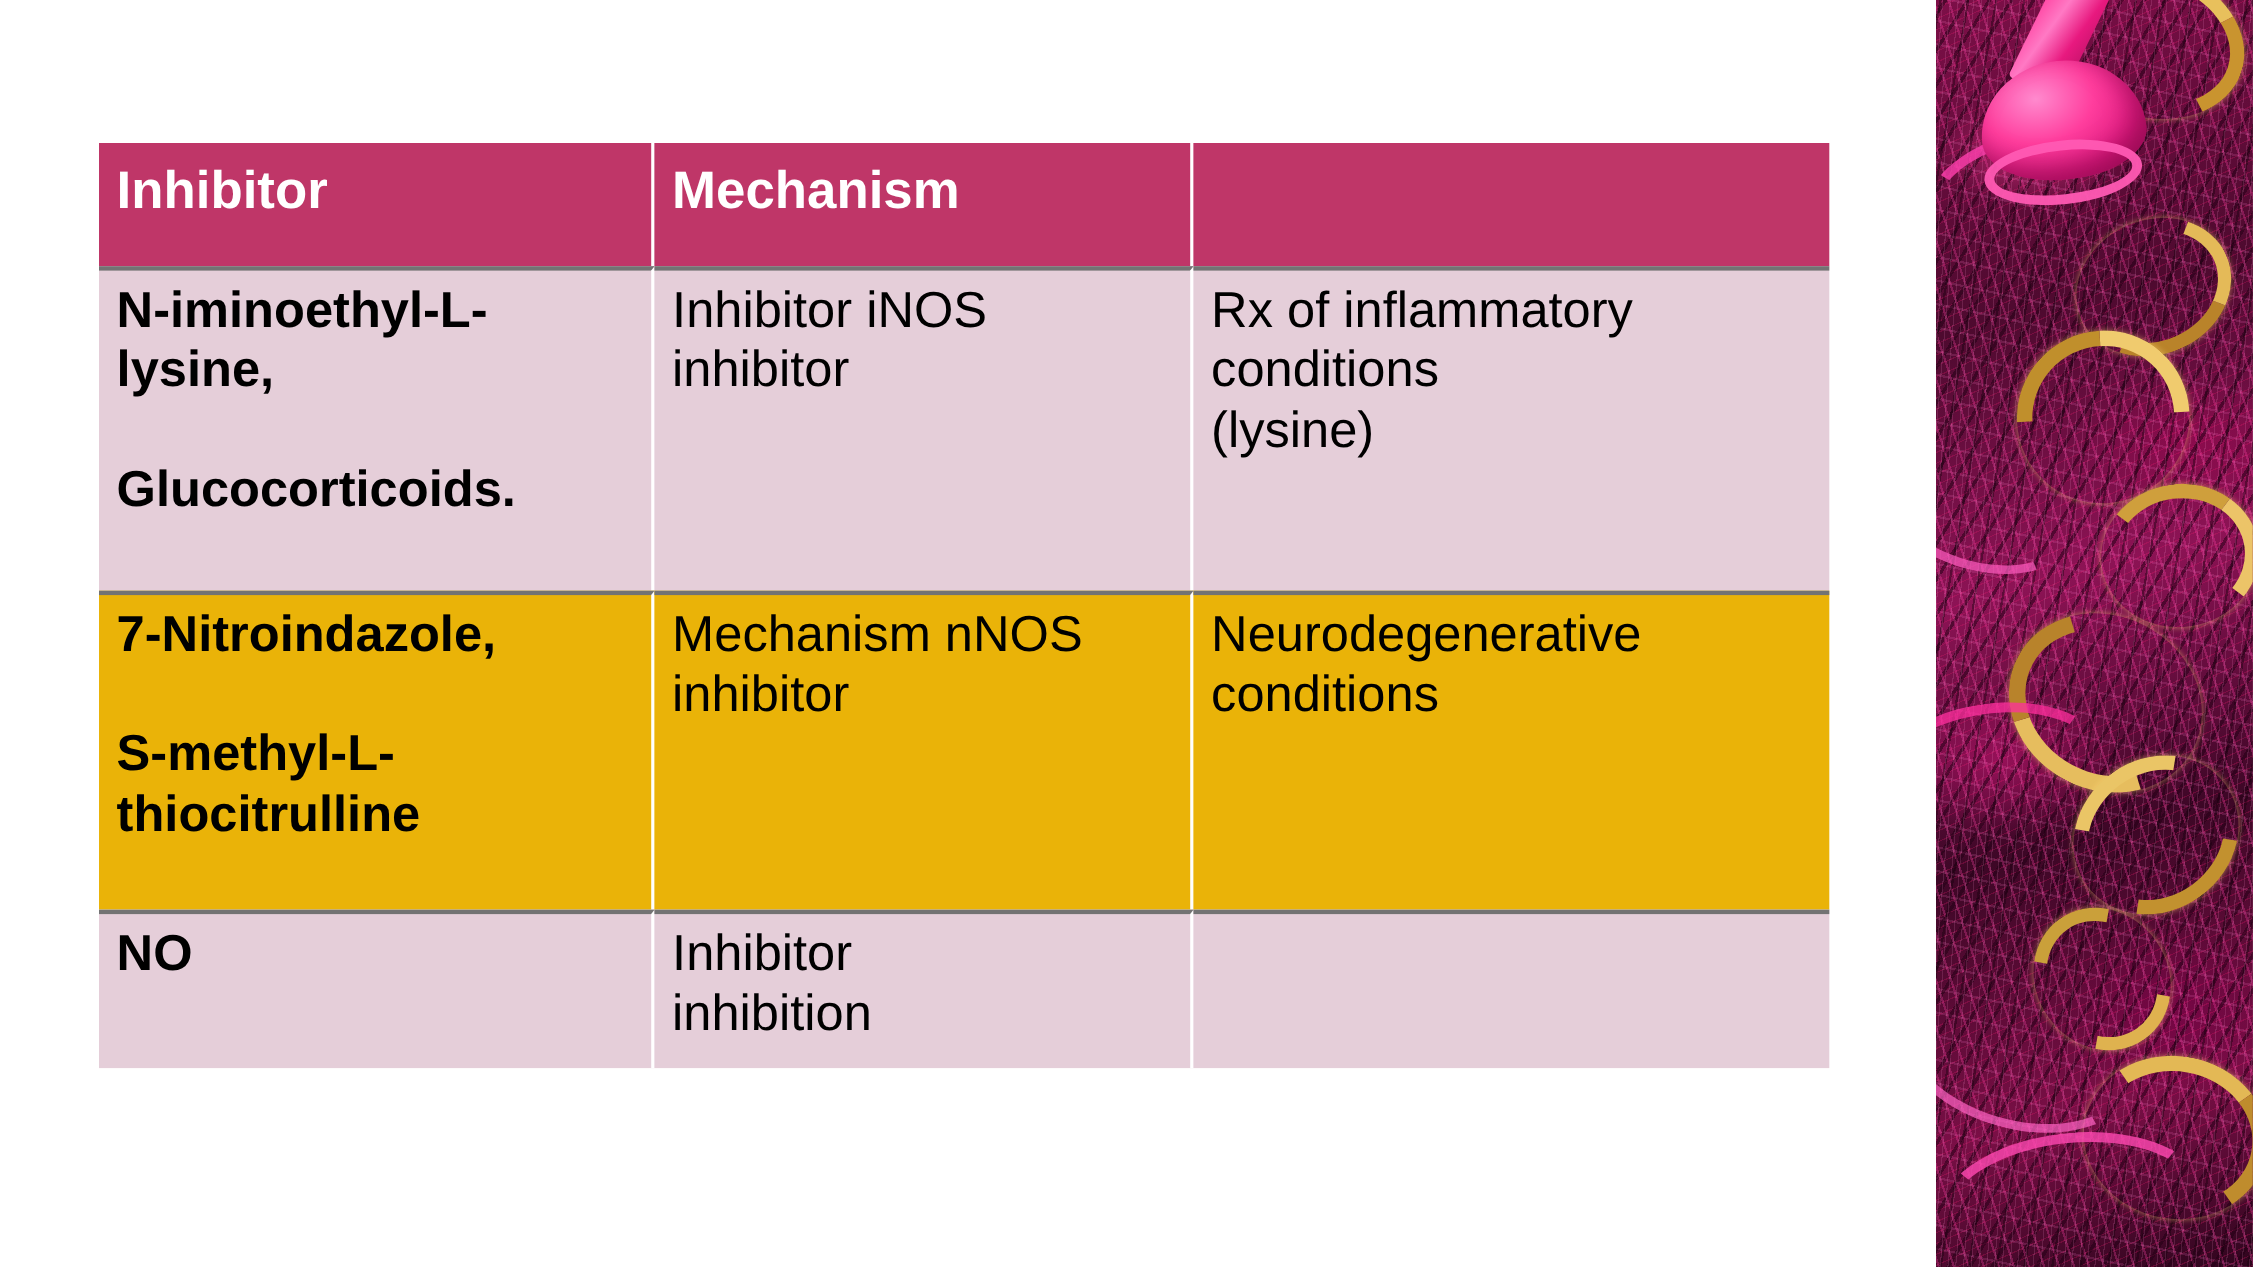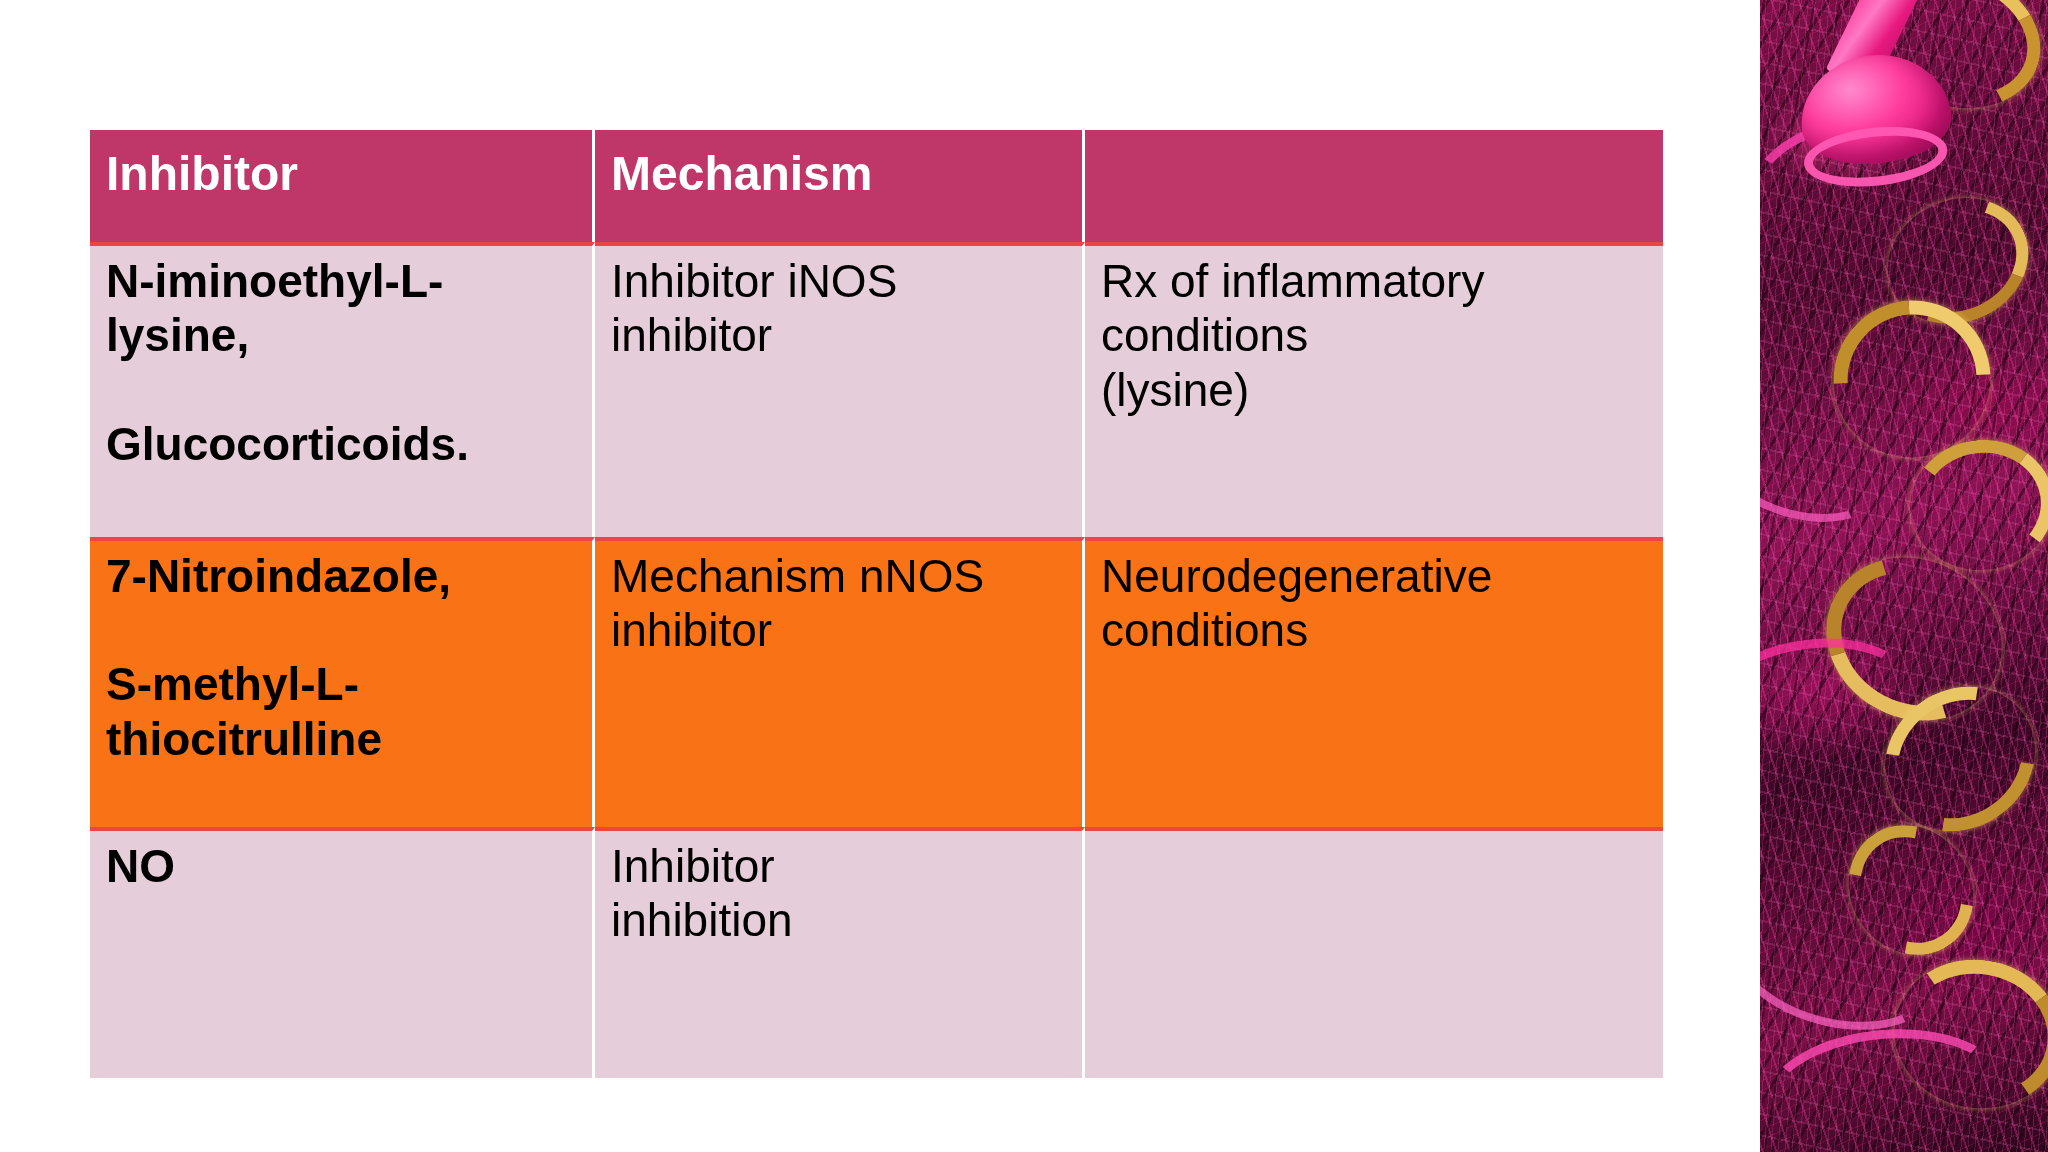"N-iminoethyl-L-" #slide-table tbody td { border-top: 4px solid #ef4444 -> 4px solid #737373 }
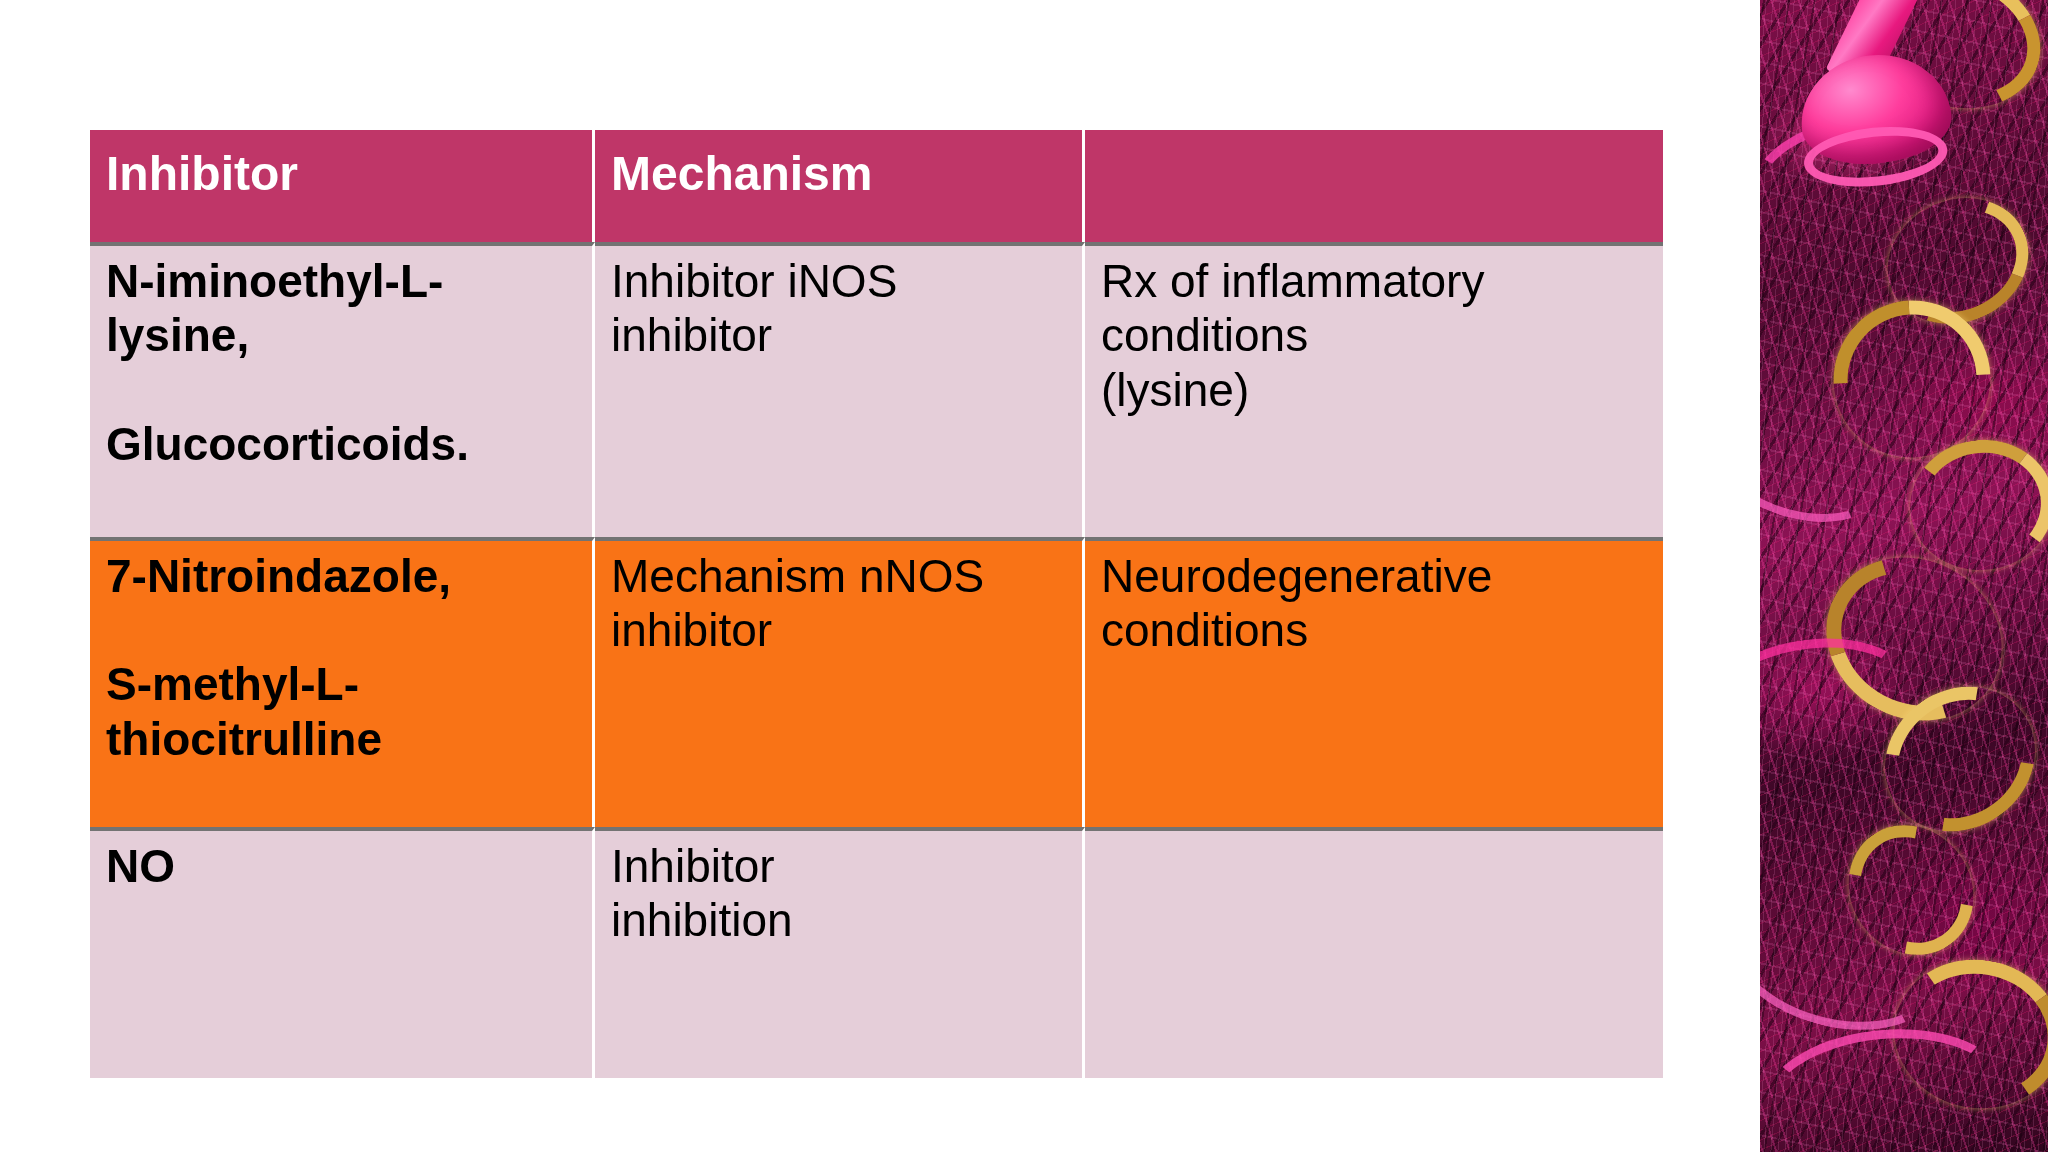"7-Nitroindazole," #slide-table tbody tr.band-light td { background: #f97316 -> #eab308 }
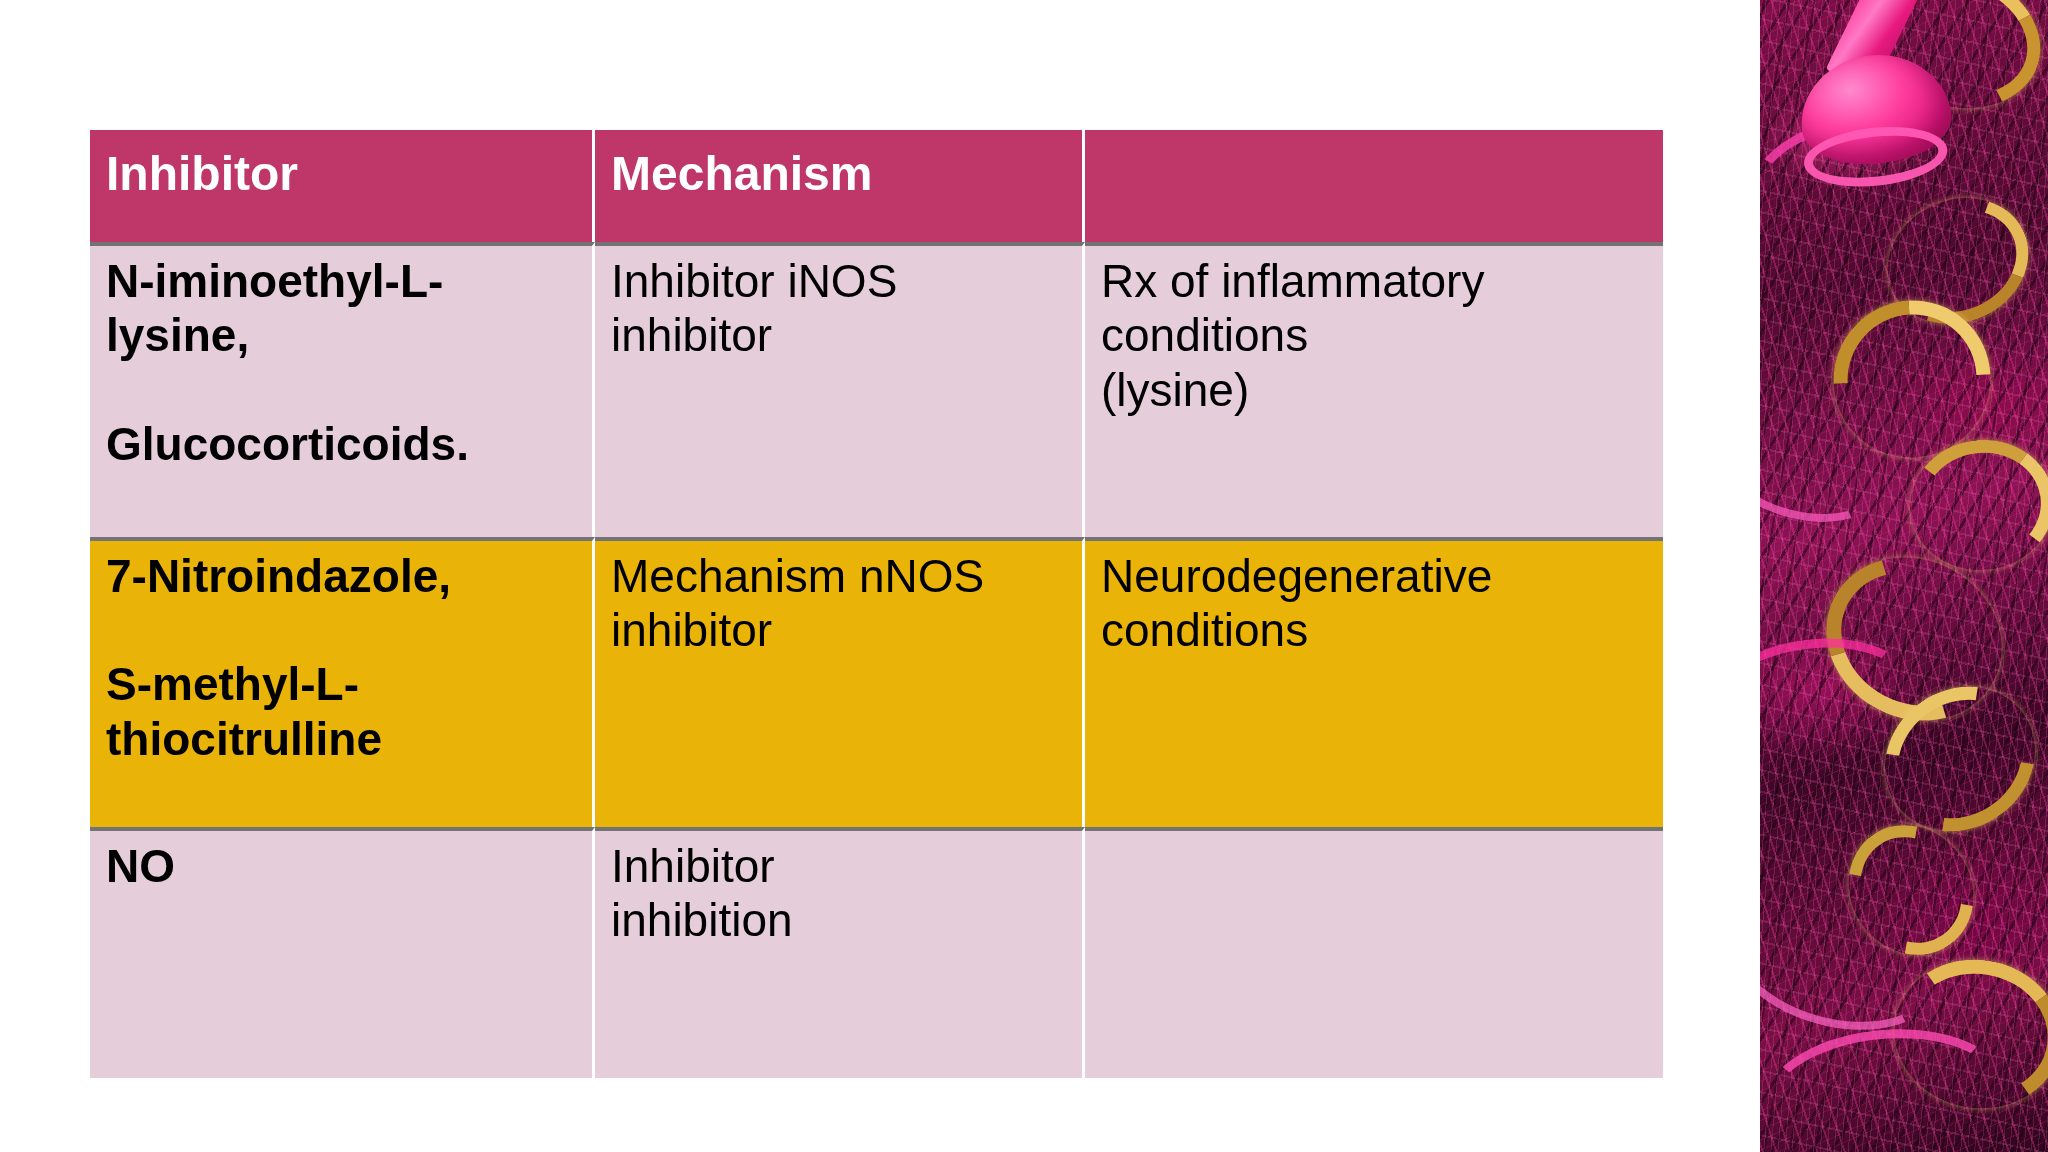"NO" .row-short { height: 251px -> 144px }
